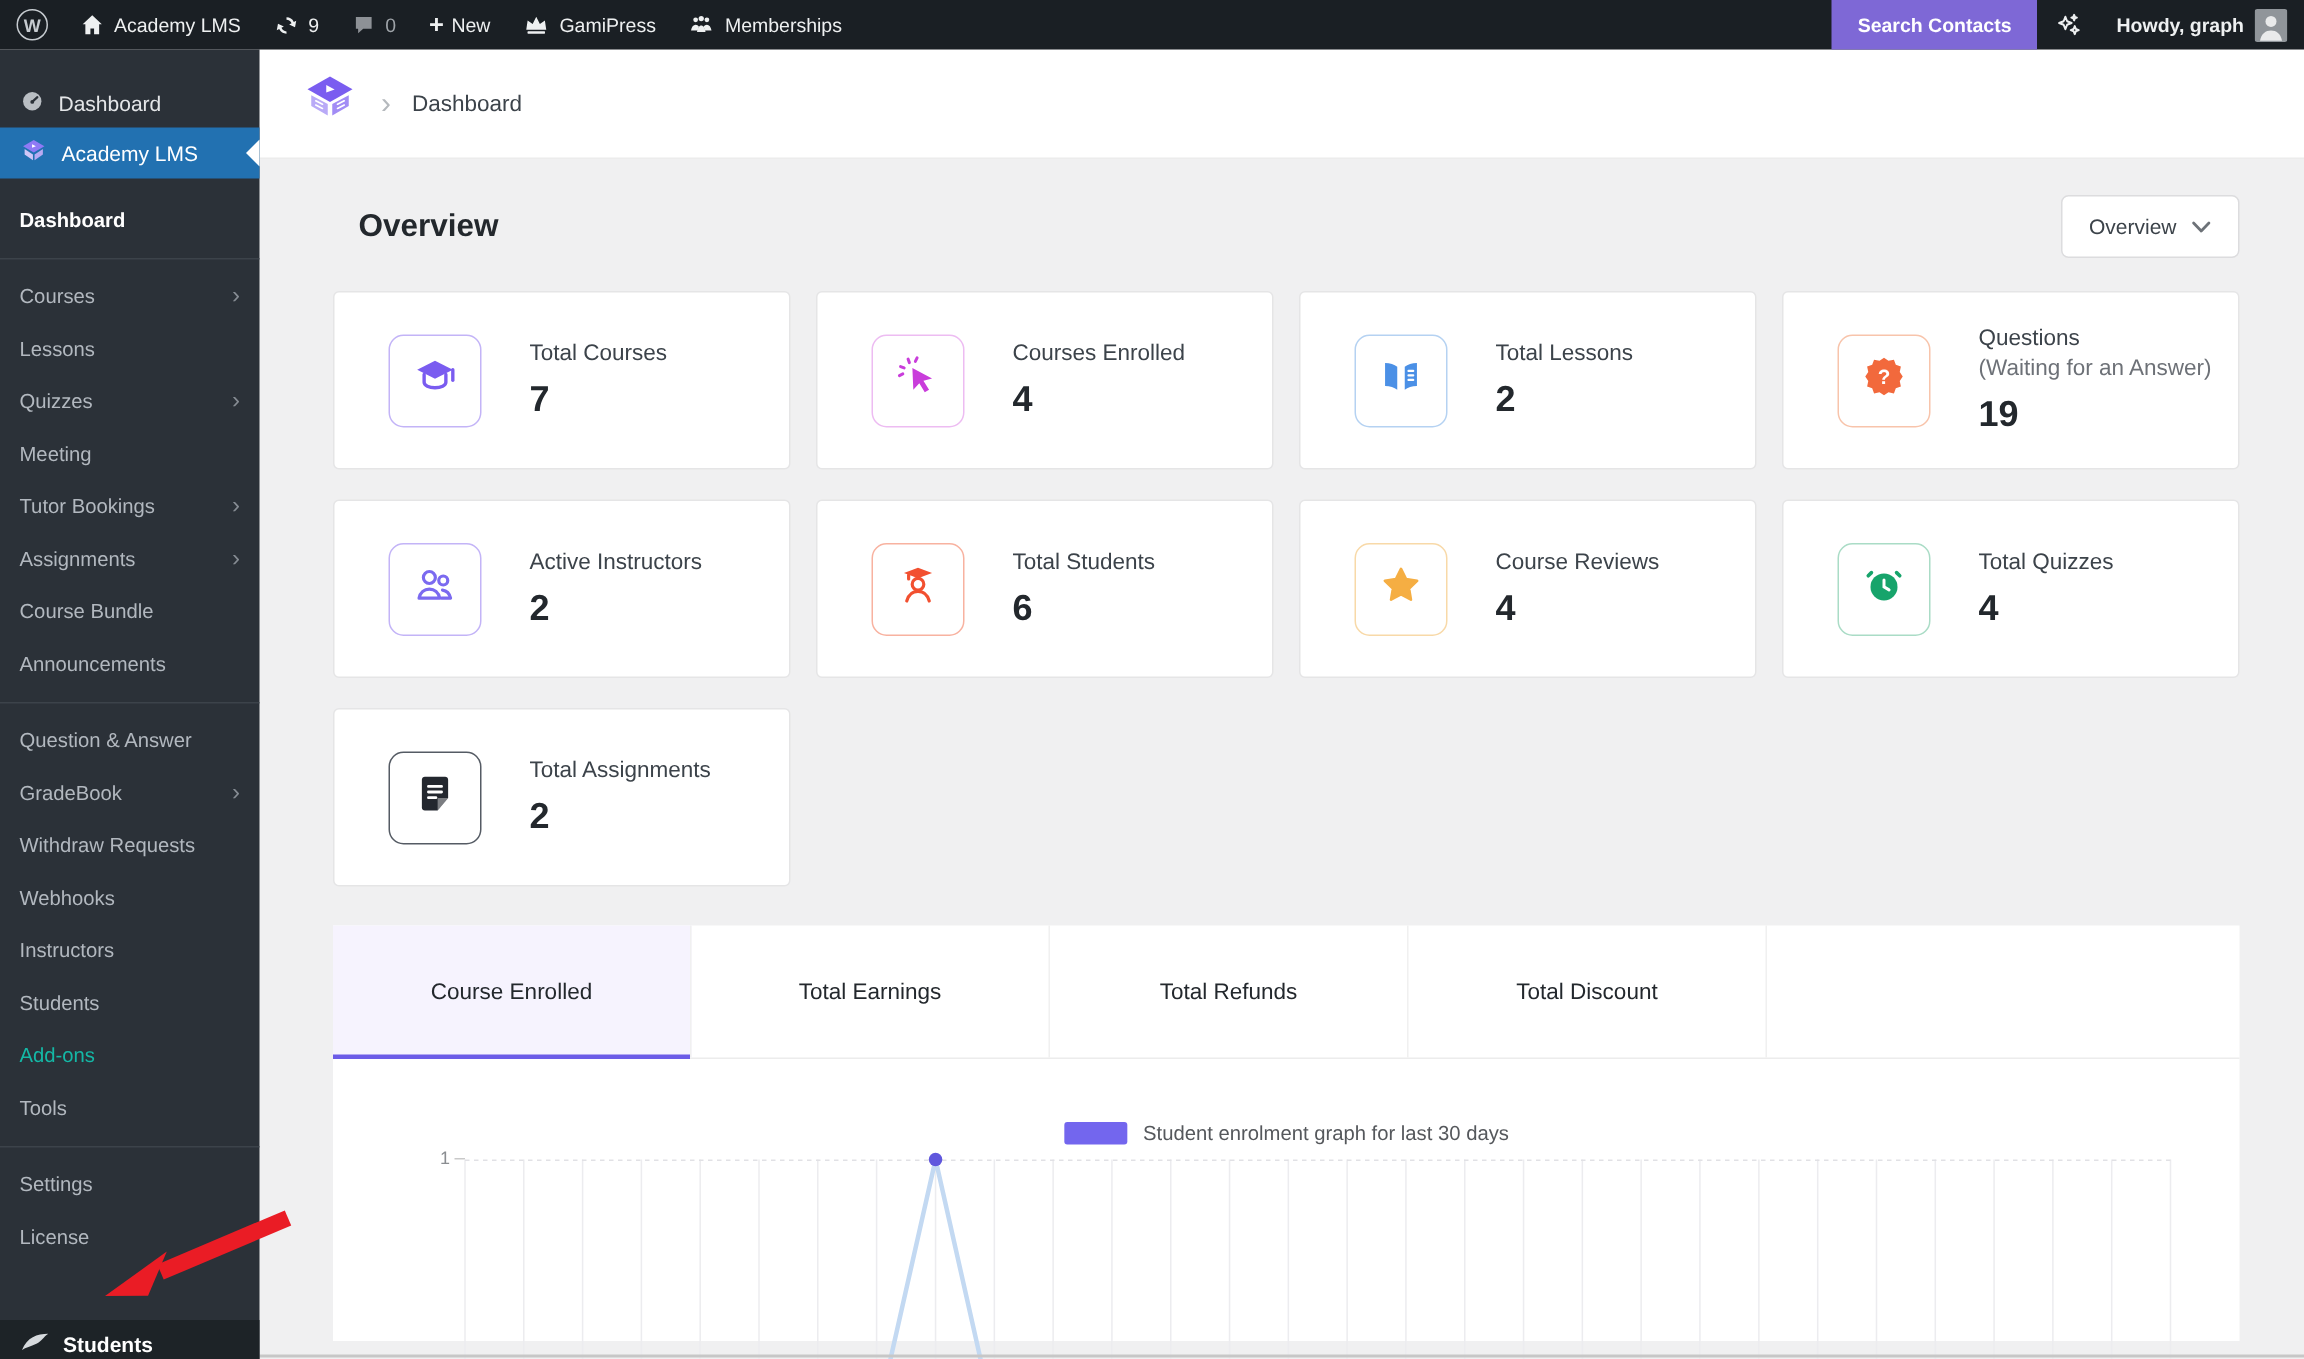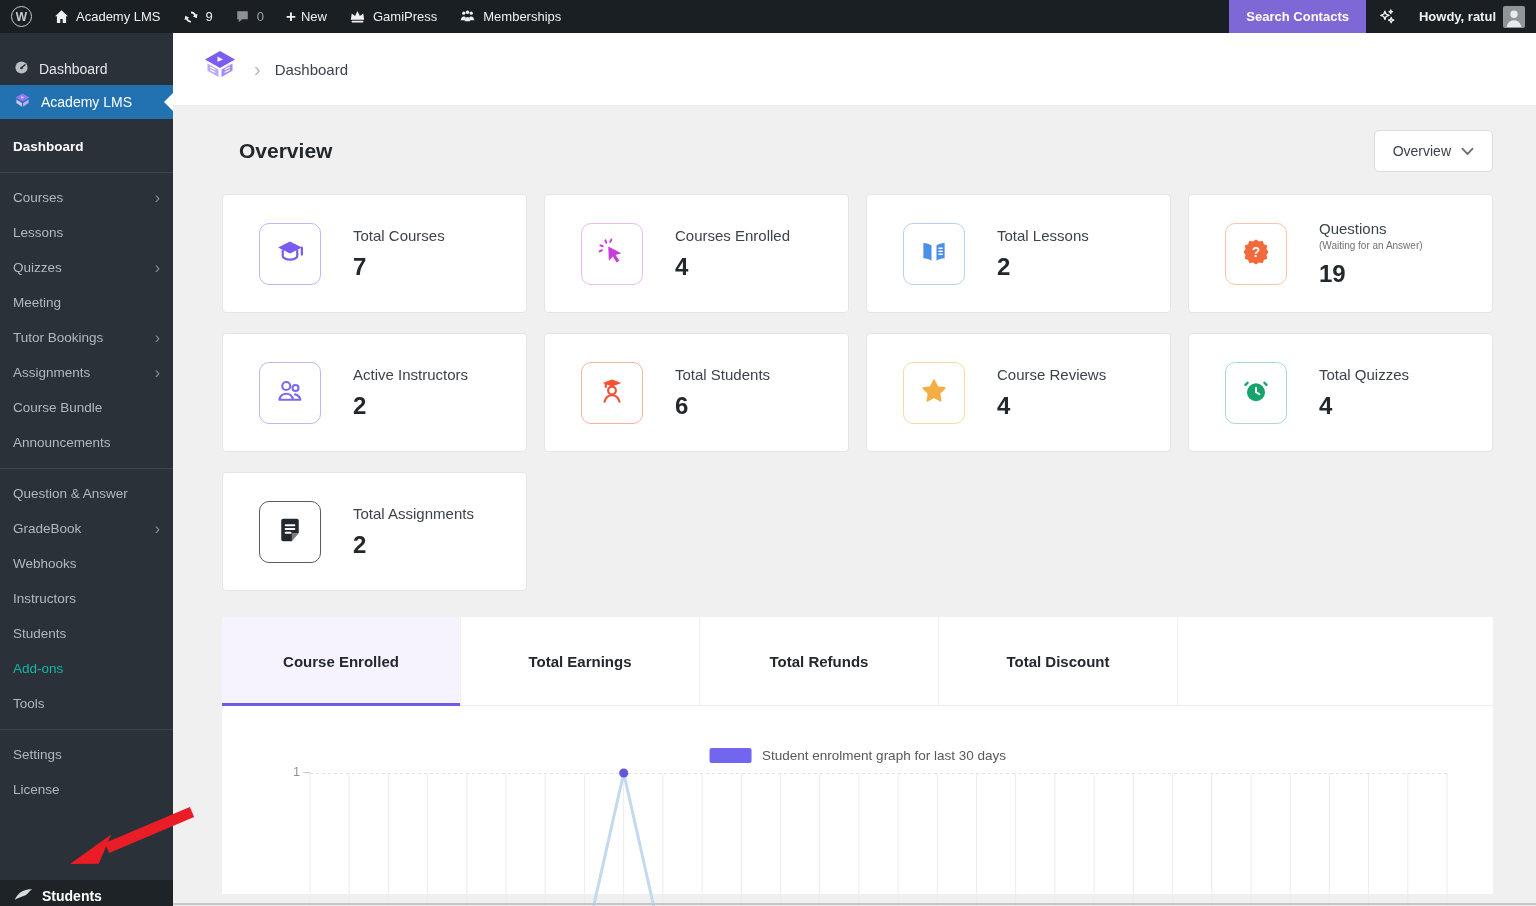"Howdy, ratul" span { text: ratul -> graph }
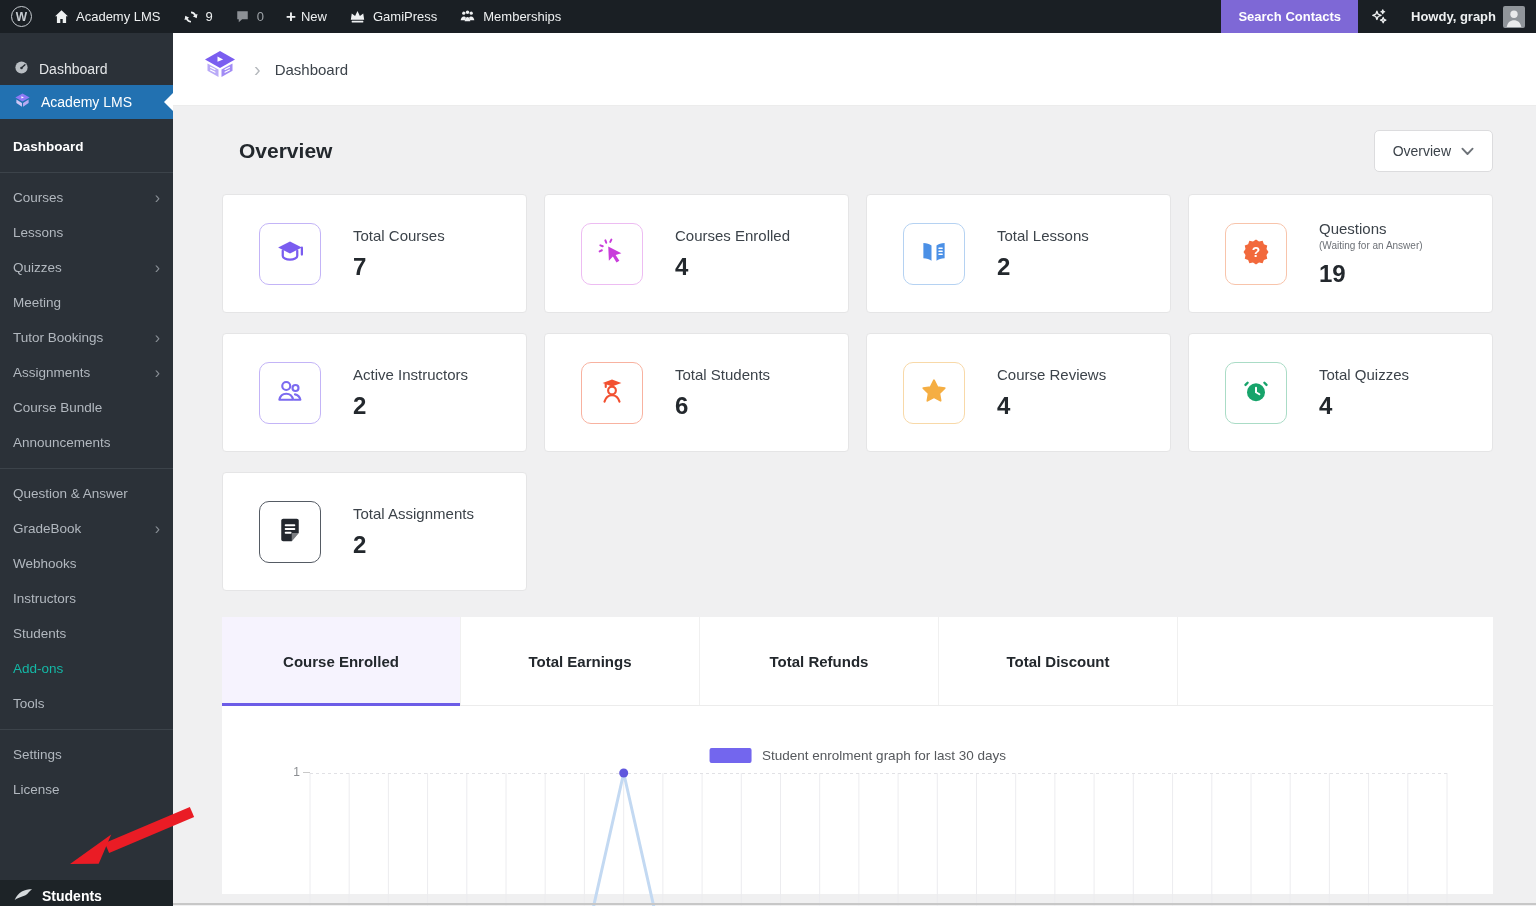"(Waiting for an Answer)" .card-sublabel { font-size: 10px -> 15px }
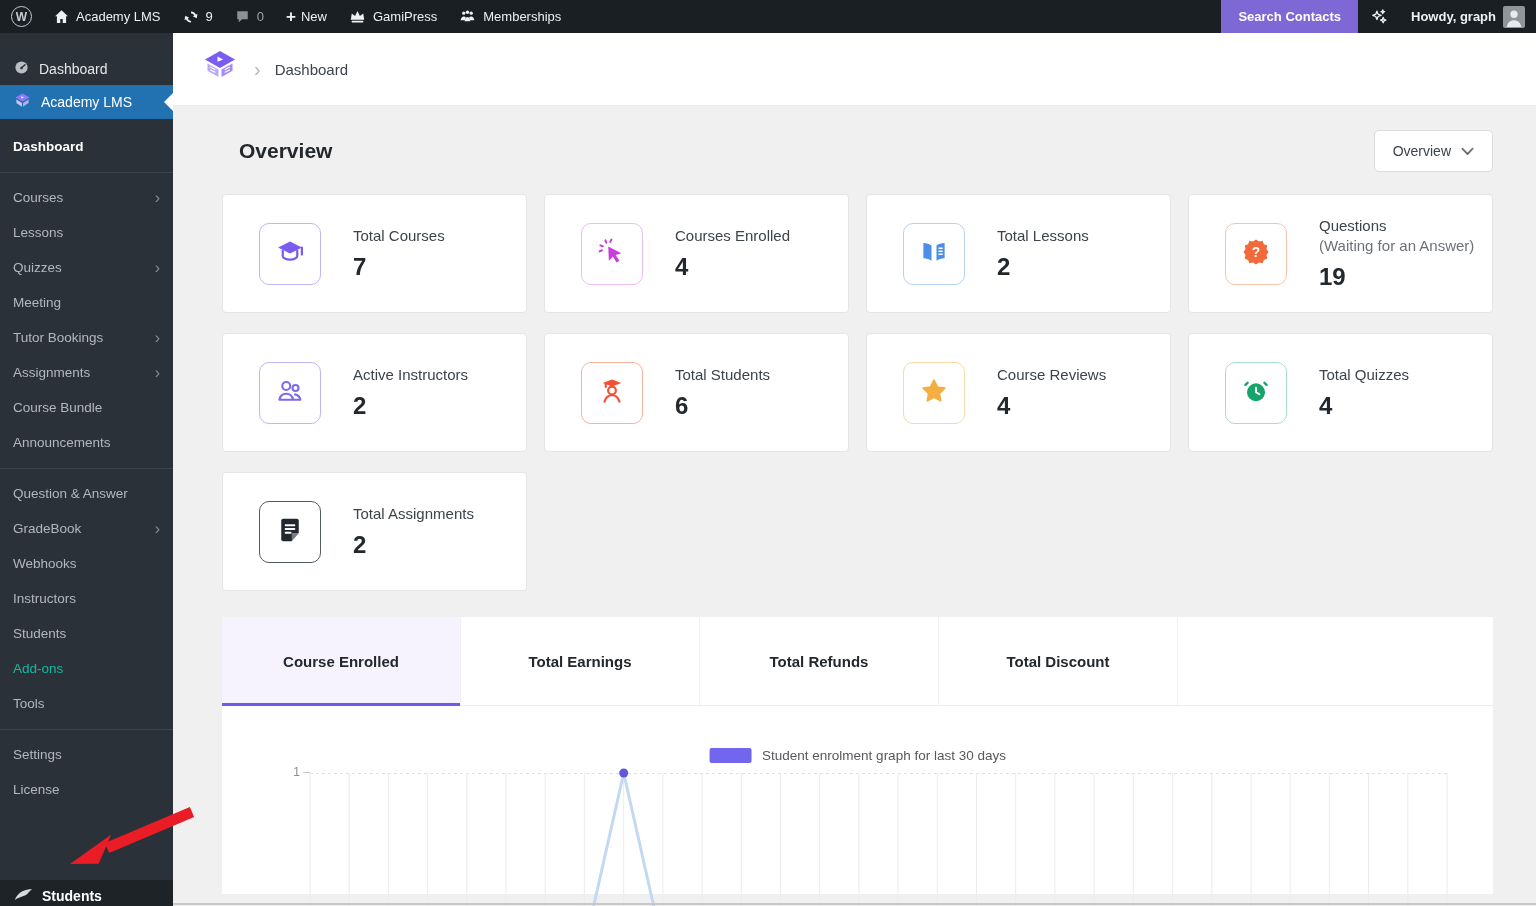"Withdraw Requests" a.submenu-item { html: none -> <a> <span>Withdraw Requests</span> </a> }
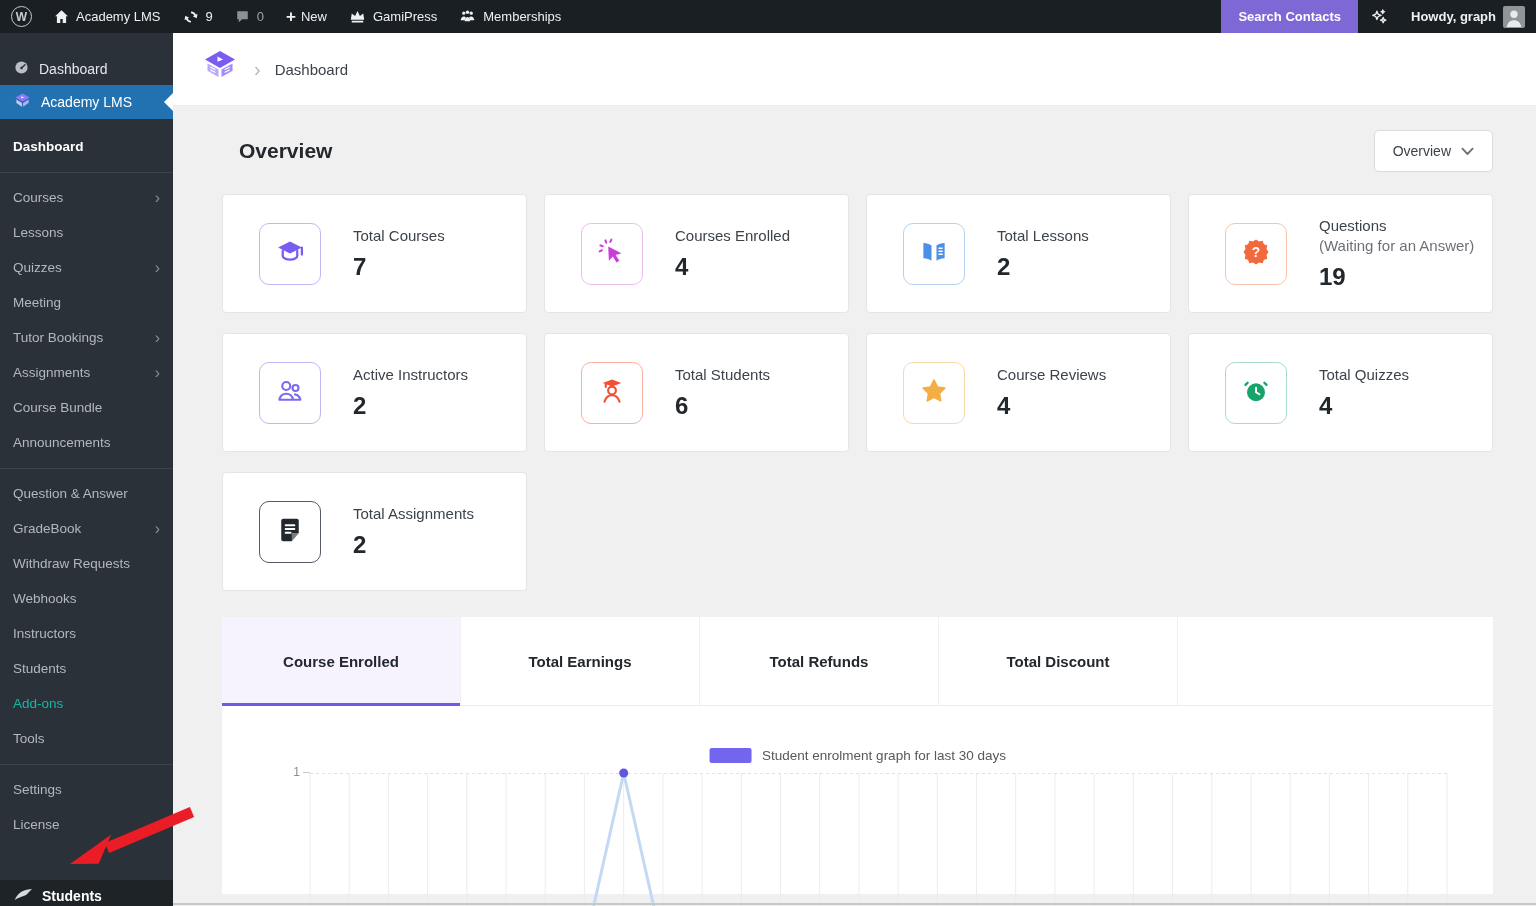"Course Enrolled" .tab { font-weight: 700 -> 400 }
